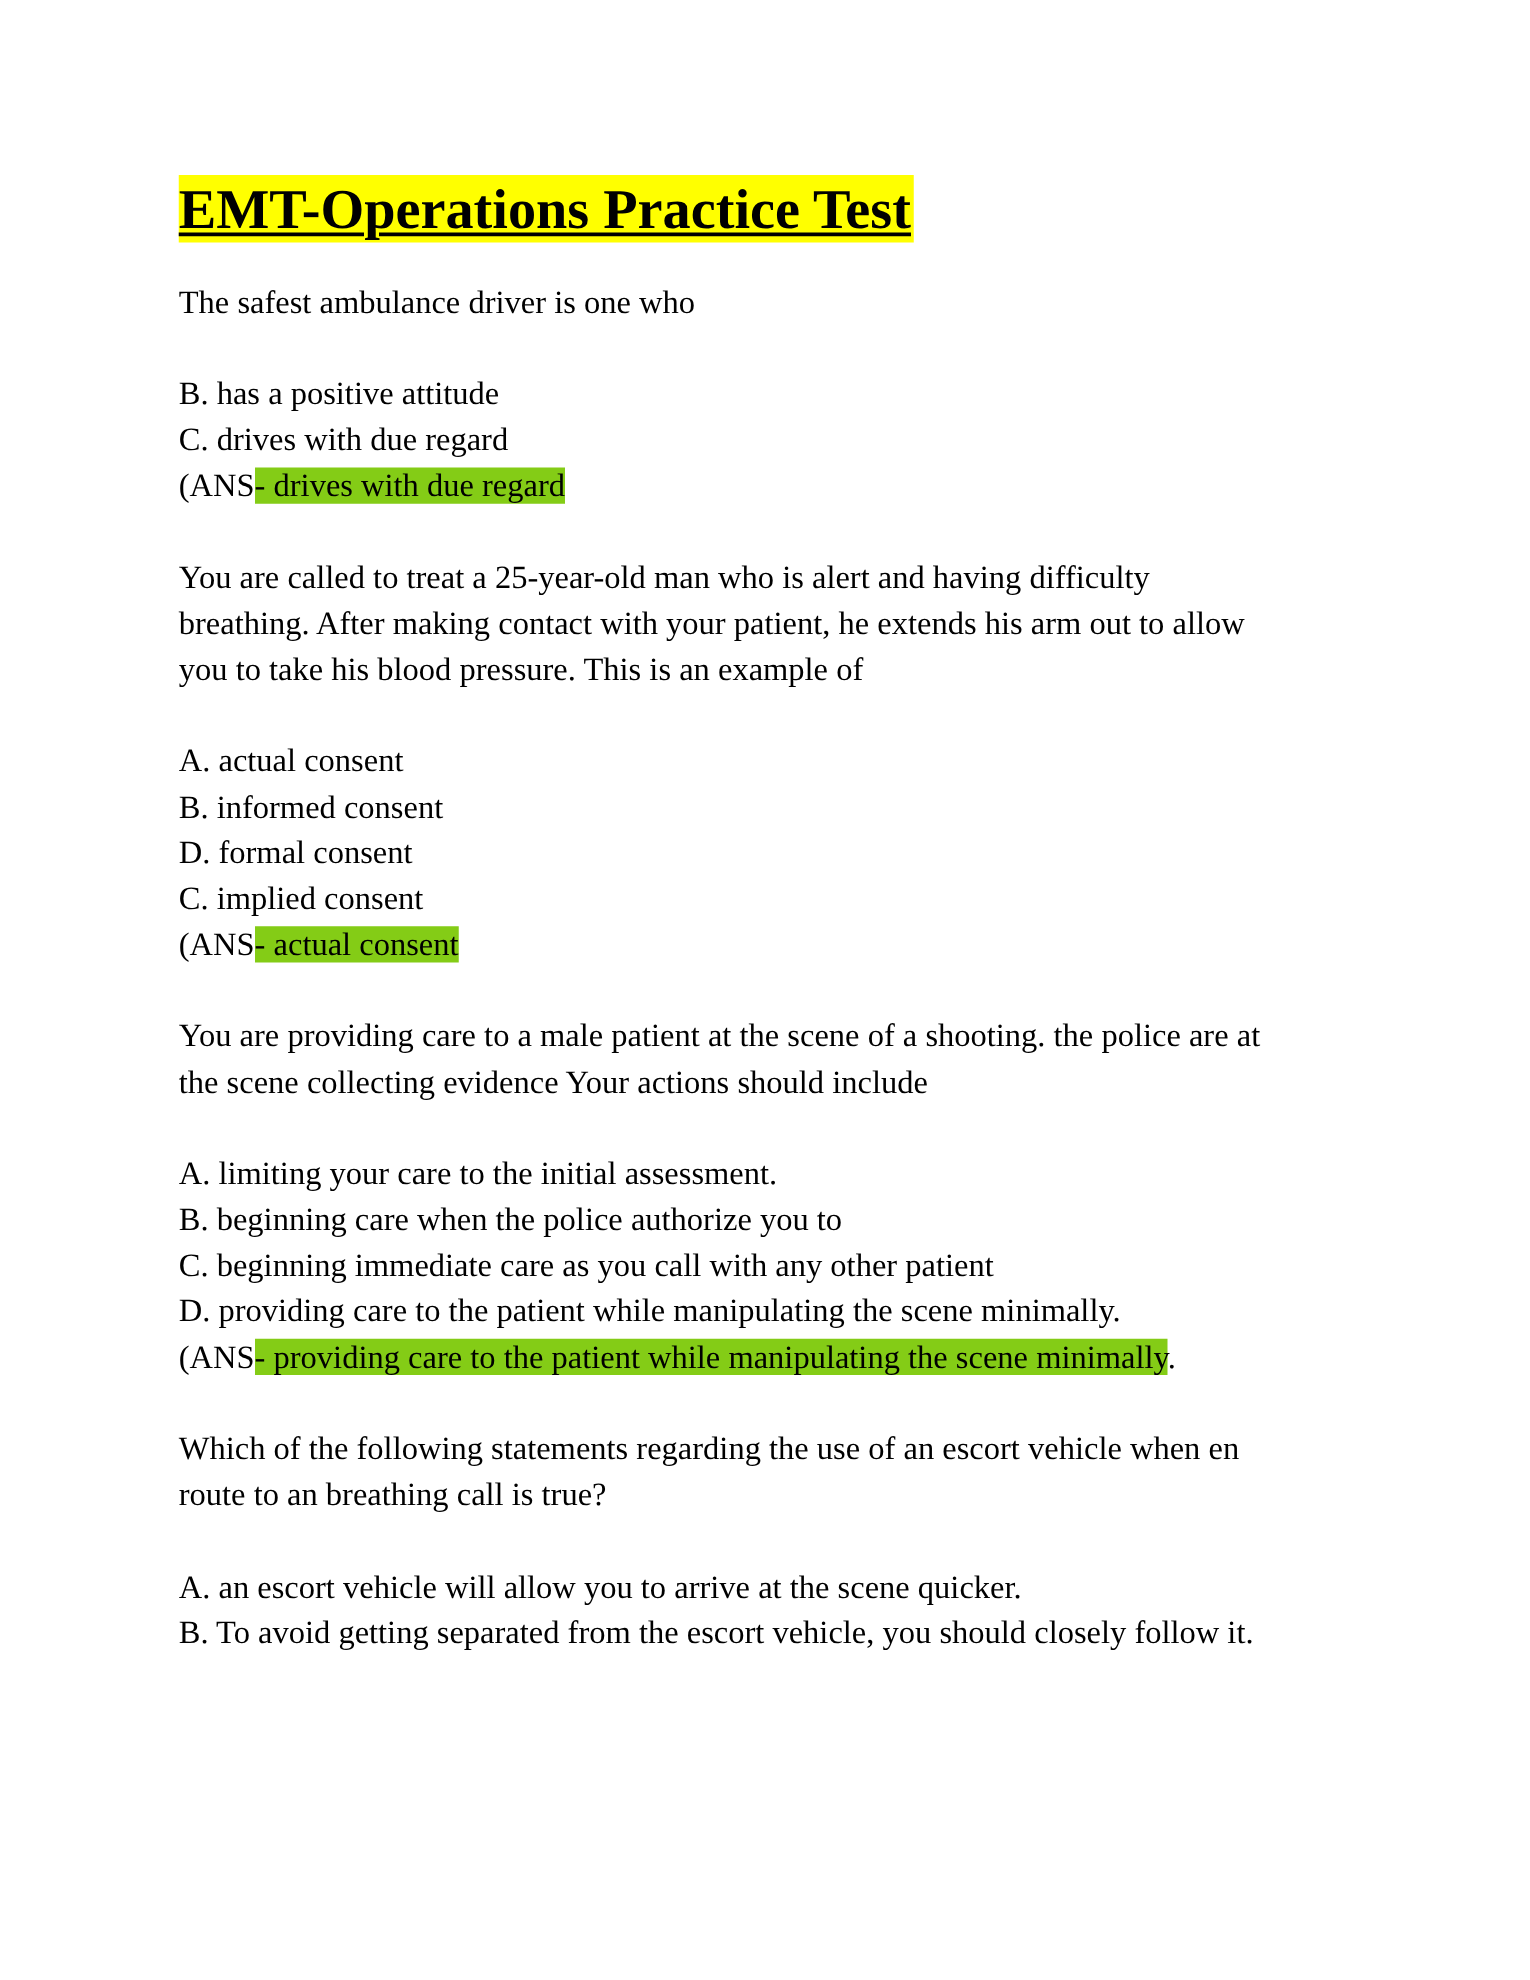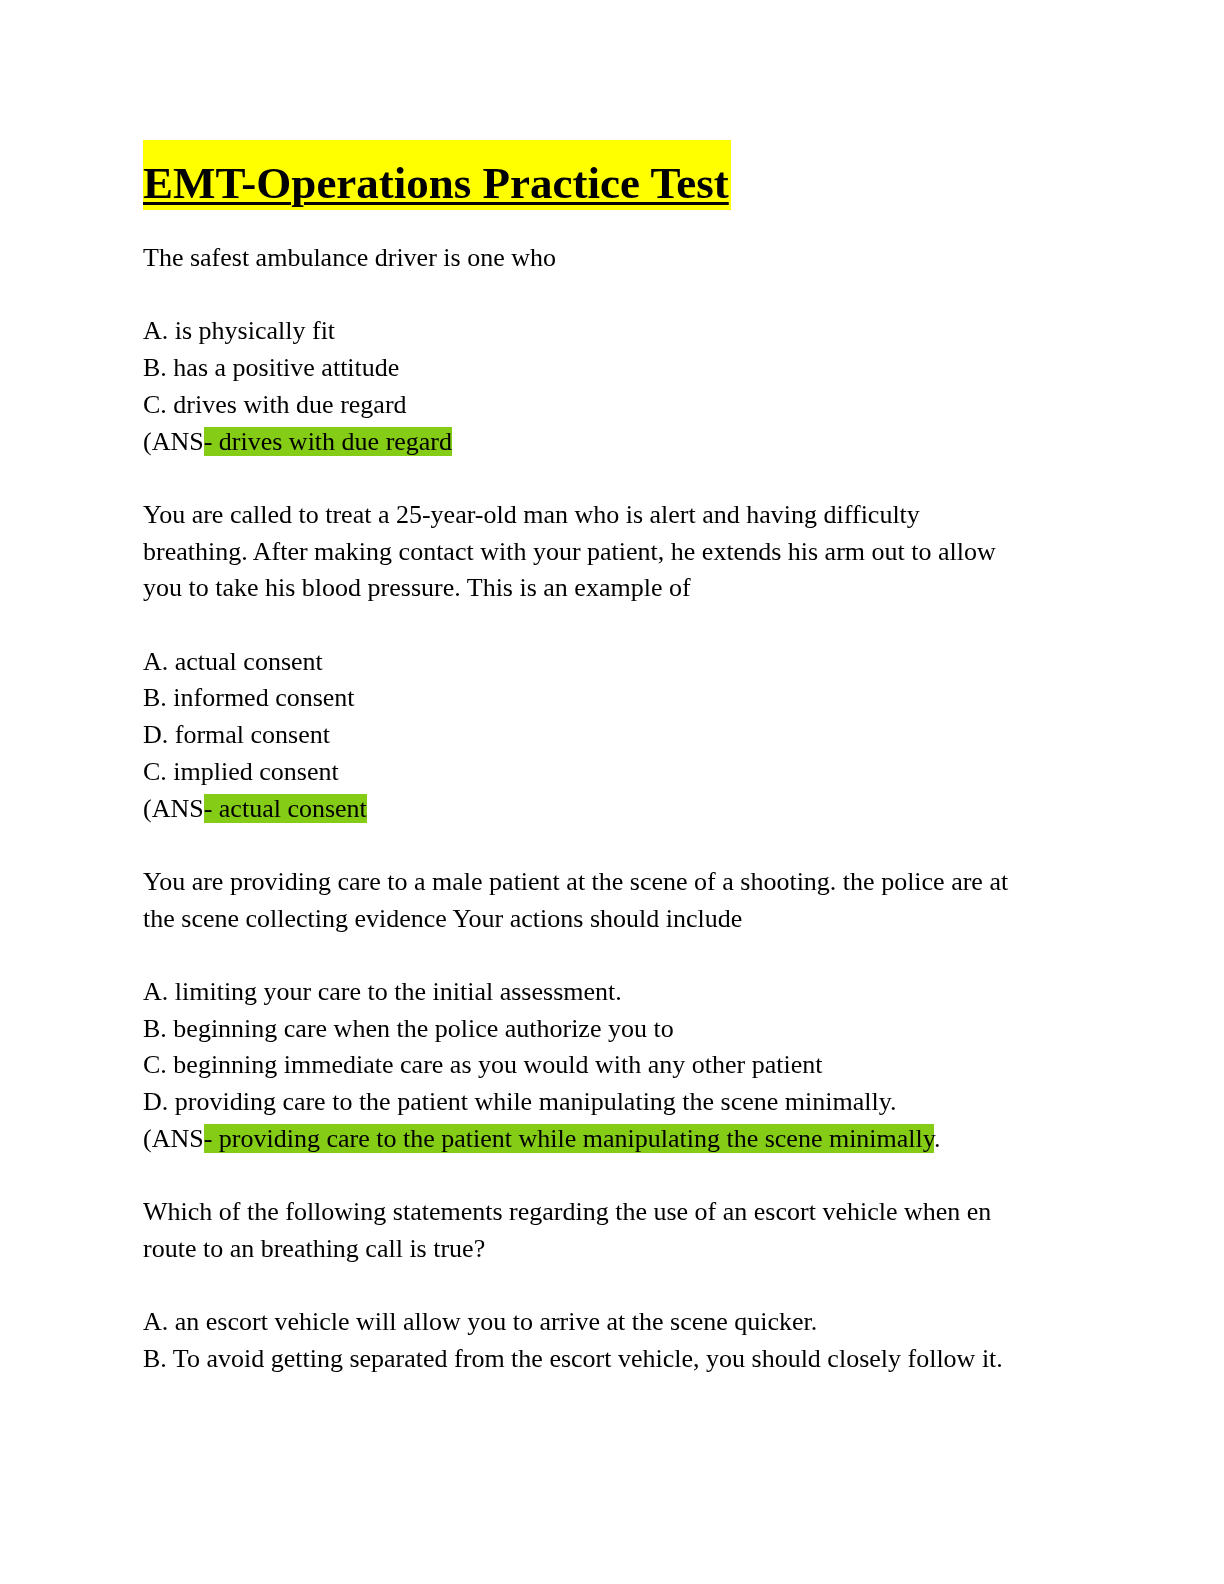"EMT-Operations Practice Test" .title { padding: 16px 2px 0 0 -> 0 2px 0 0 }
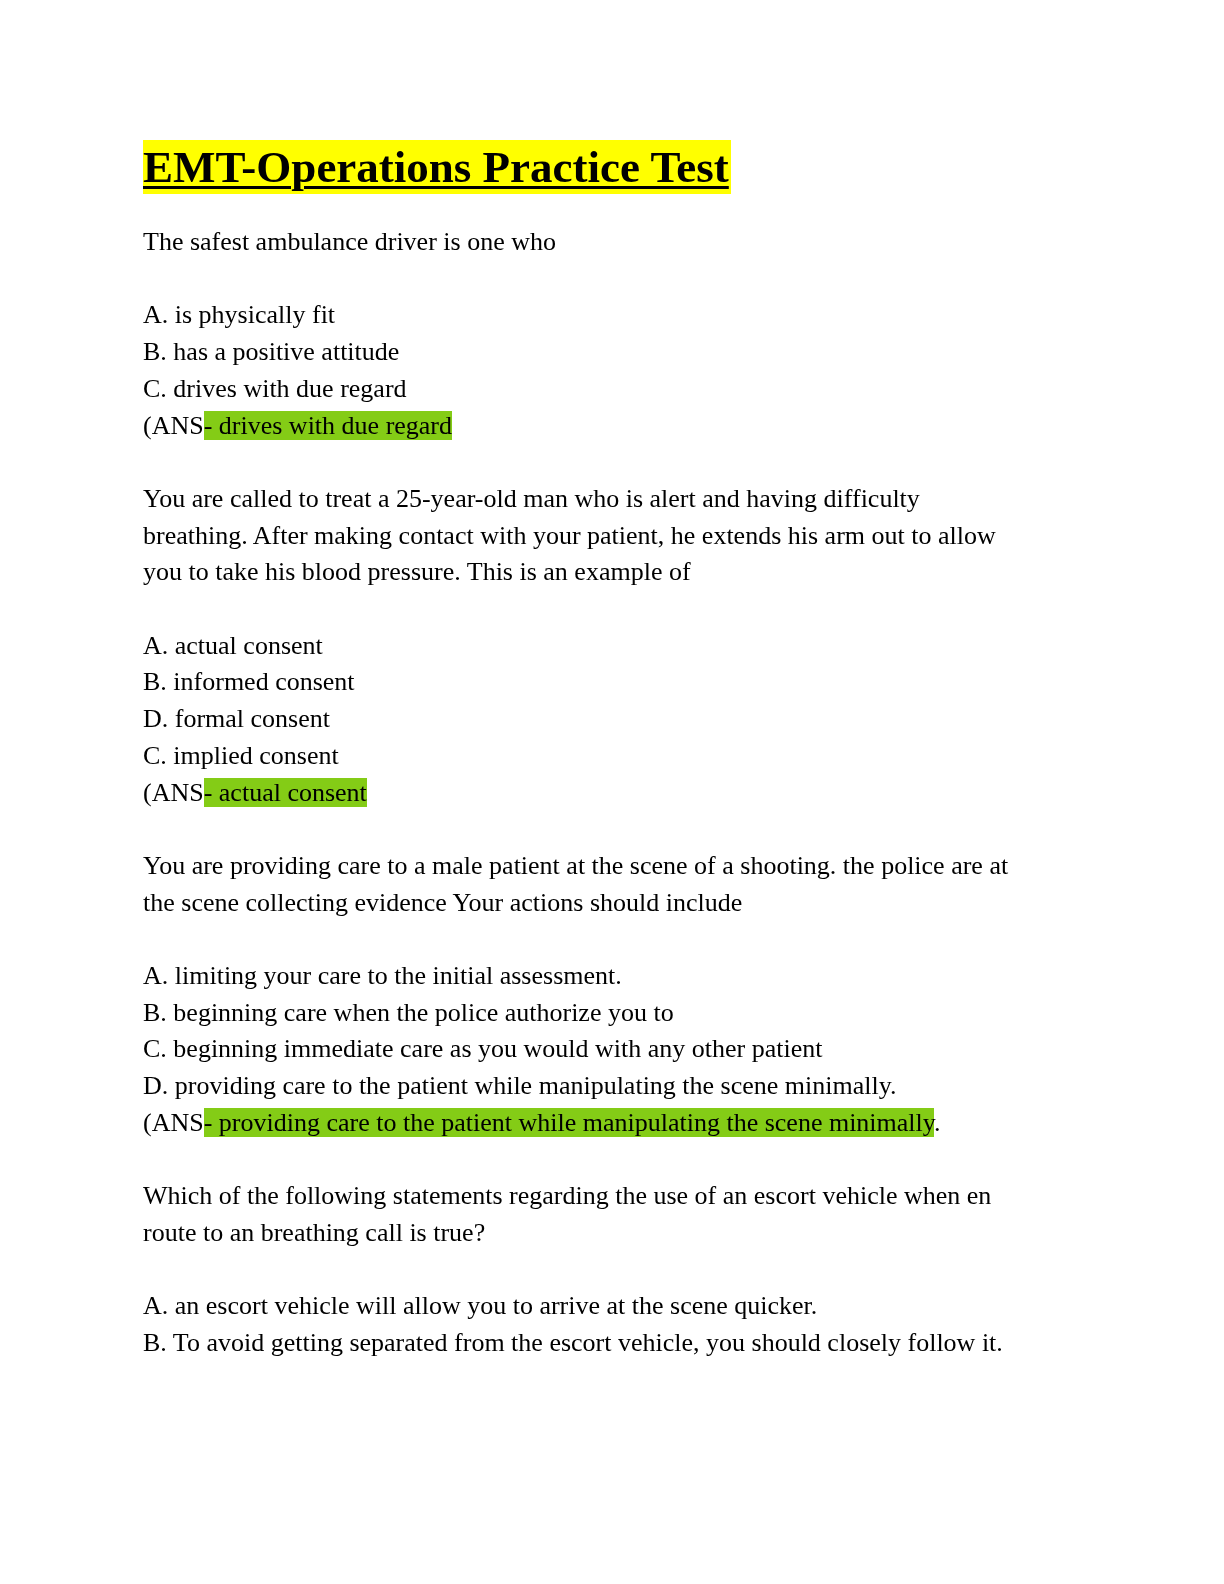"A. is physically fit" p.line { html: <p>A. is physically fit</p> -> none }
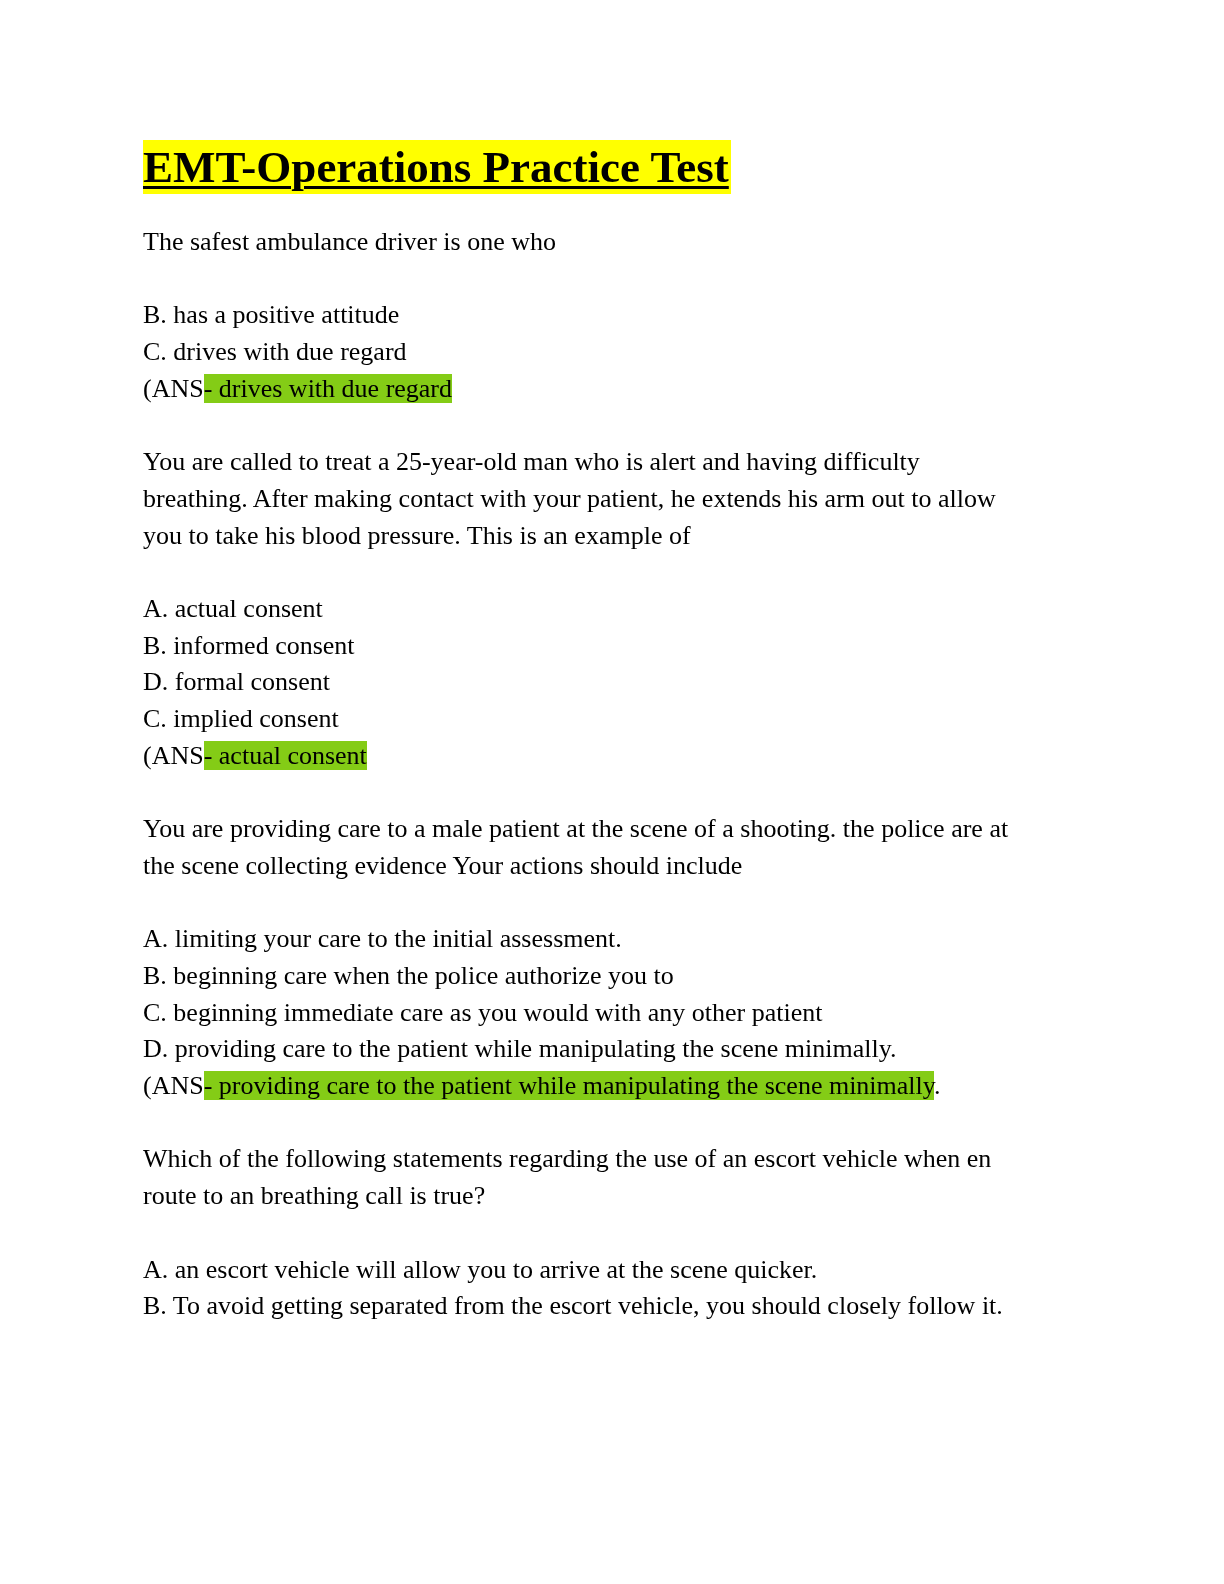"C. beginning immediate care as" p.line { text: would -> call }
